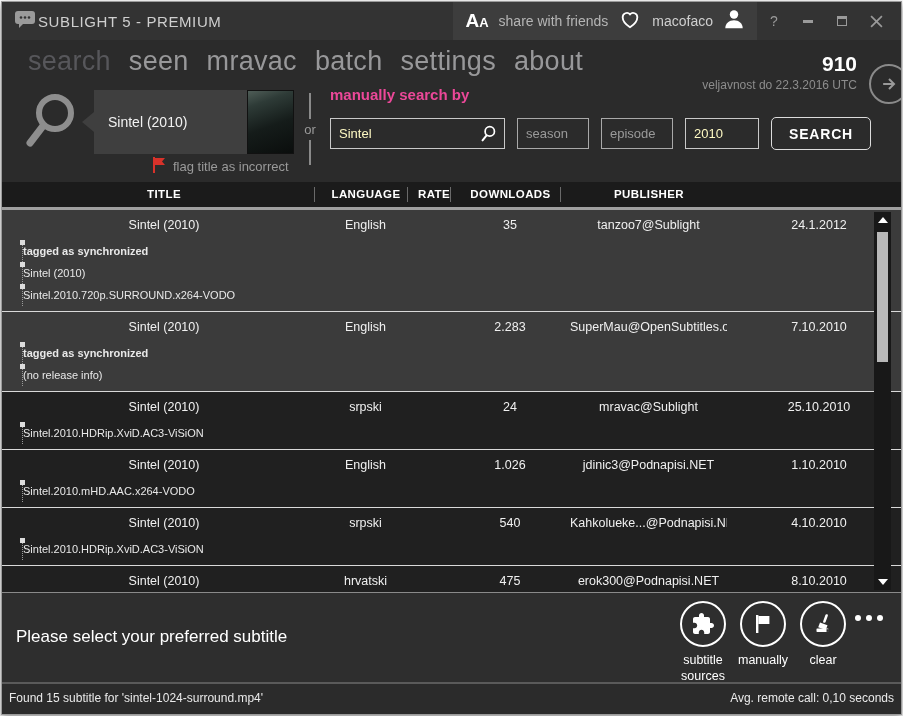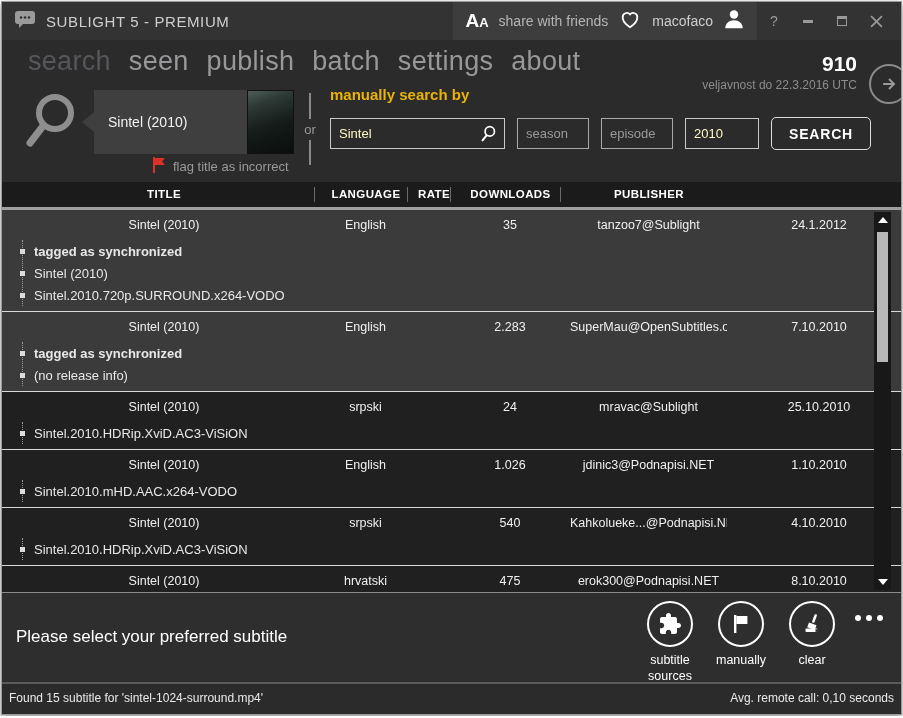"SUBLIGHT 5 - PREMIUM" .tb-left { gap: 10px -> 2px }
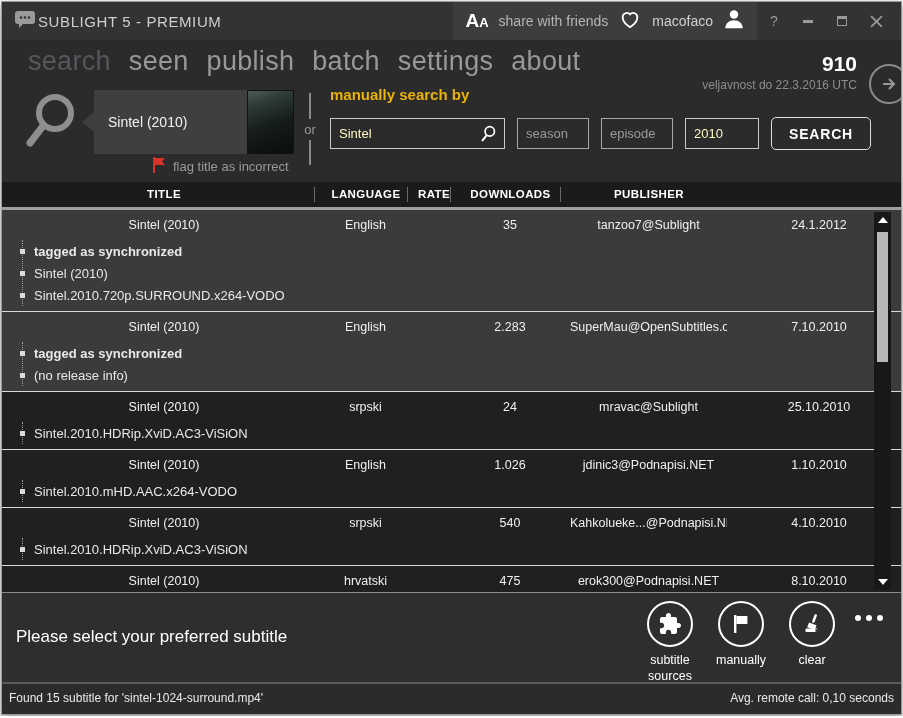"publish" span.nav-item { text: publish -> mravac }
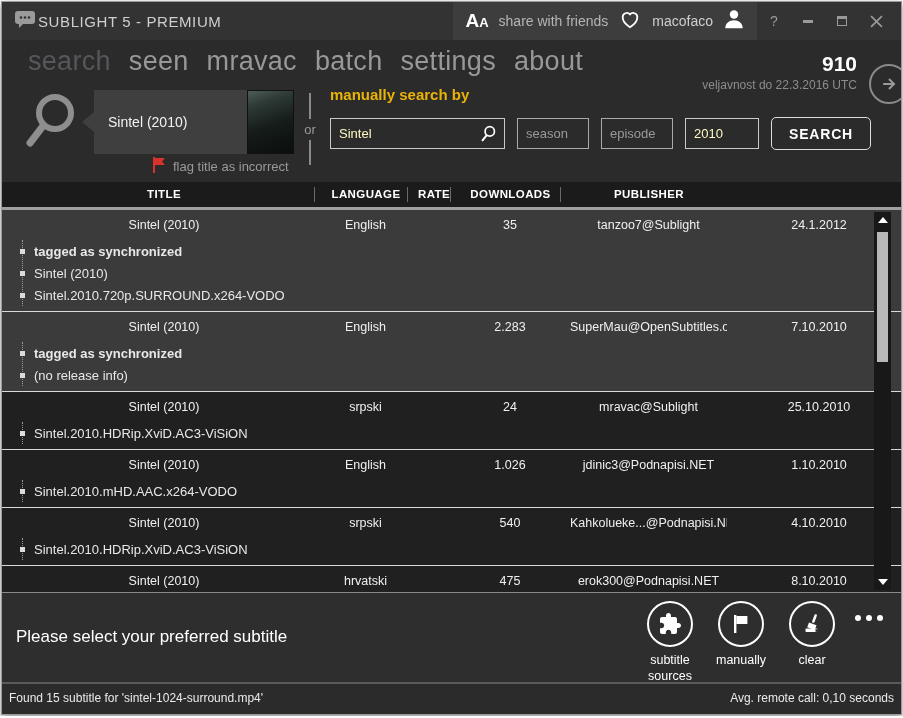"manually search by" .manual-heading { color: #eab308 -> #ec4899 }
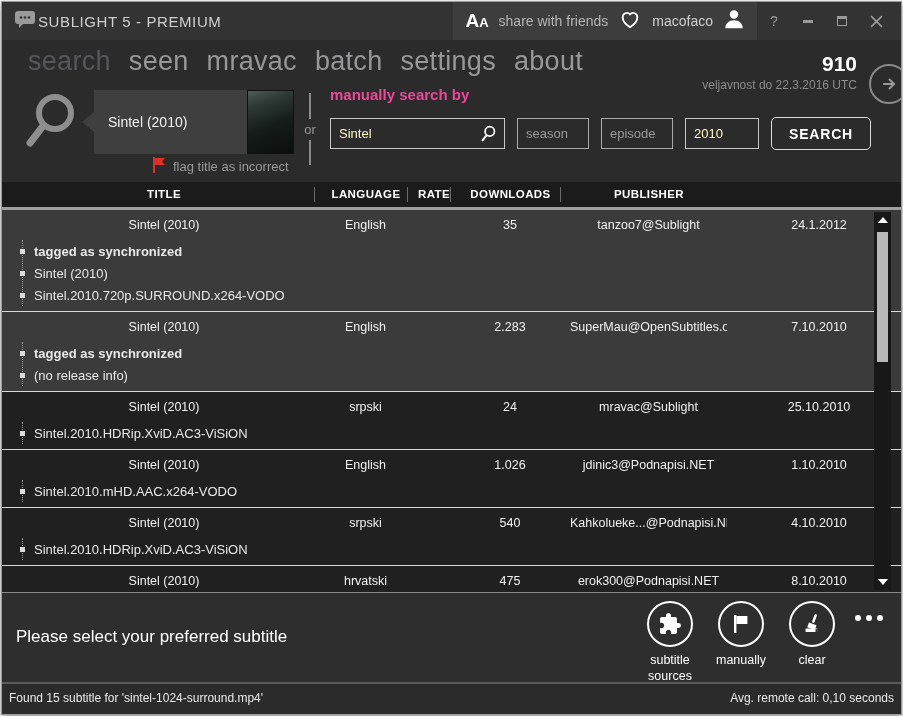"tagged as synchronized" .detail { align-items: center -> none; flex-direction: none -> column; font-size: 13px -> 11px }
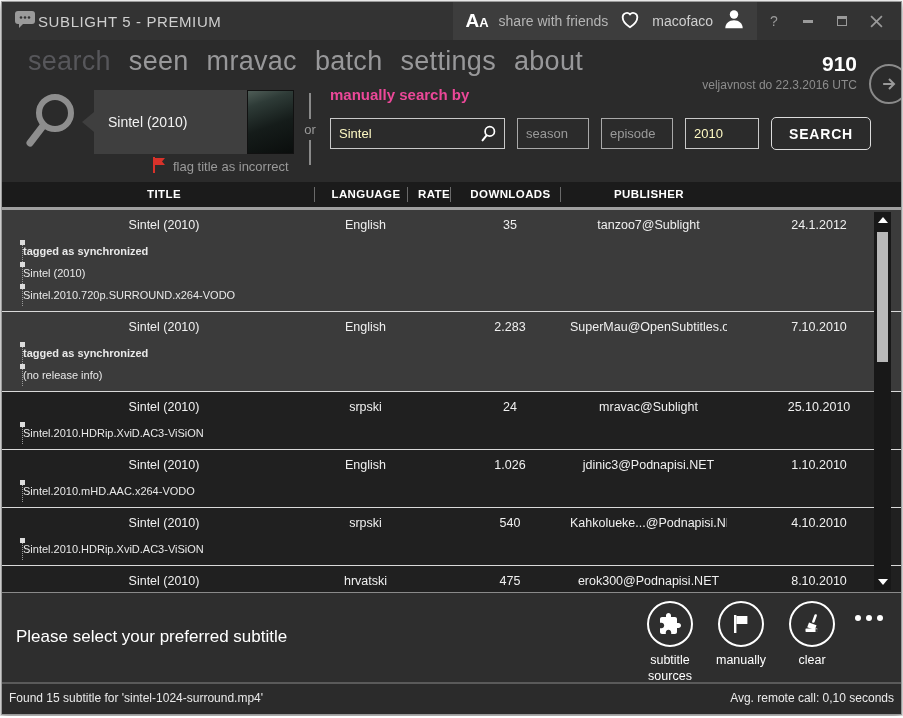"subtitle sources" .action-buttons { gap: 11px -> 0 }
